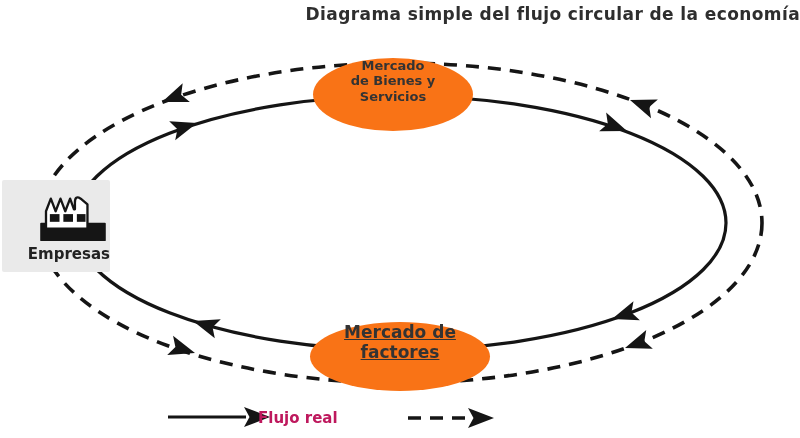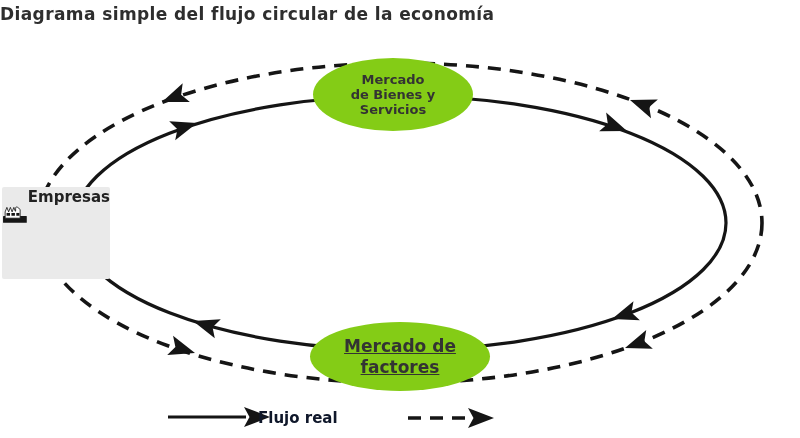"Diagrama simple del flujo circular" .title { text-align: left -> right }
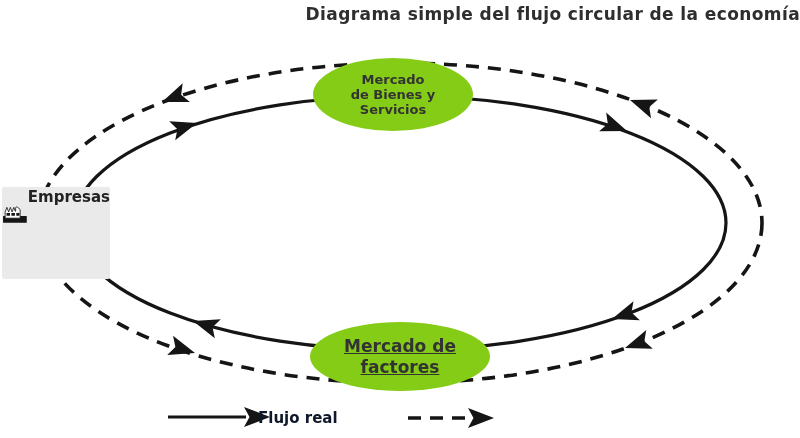"Mercado" .node { align-items: center -> none; background: #84cc16 -> #f97316 }
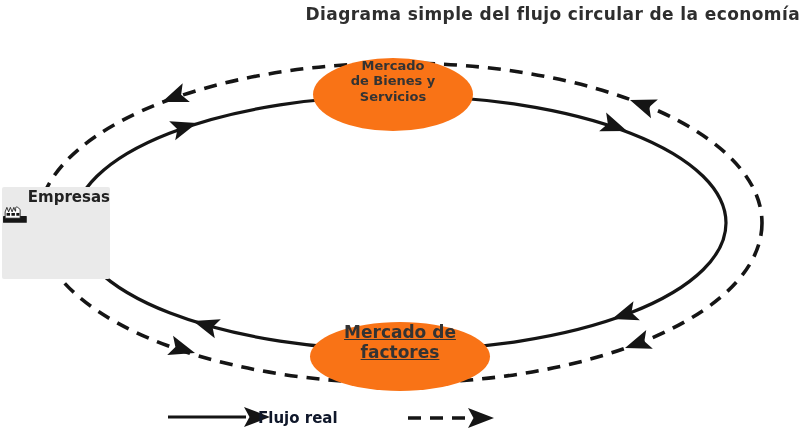"Empresas" .agent-box { align-items: flex-start -> flex-end; flex-direction: none -> column; margin-top: 7px -> none }
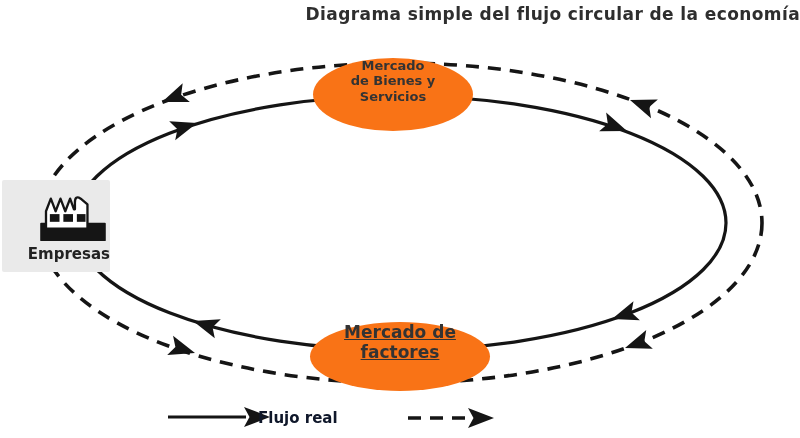"Flujo real" .legend-label { color: #0f172a -> #be185d }
